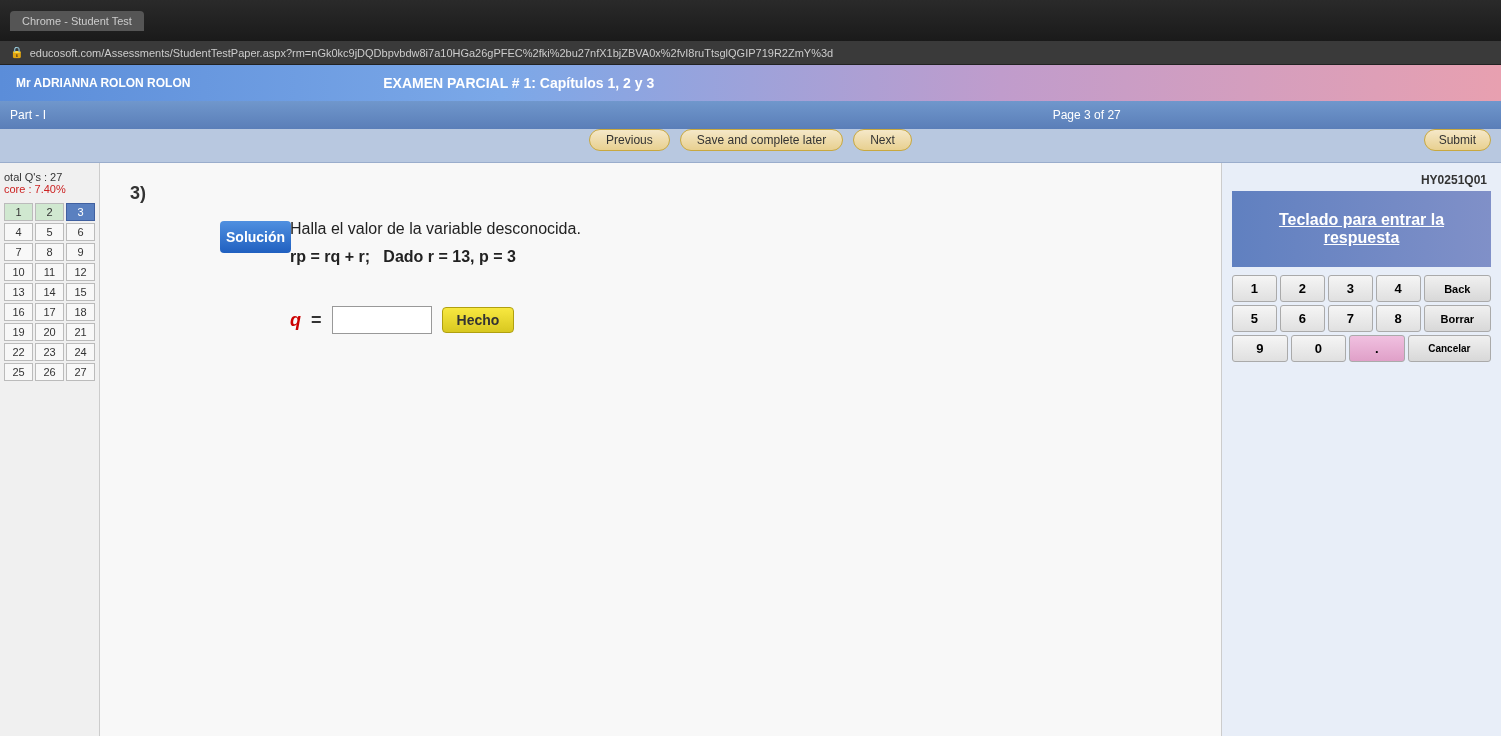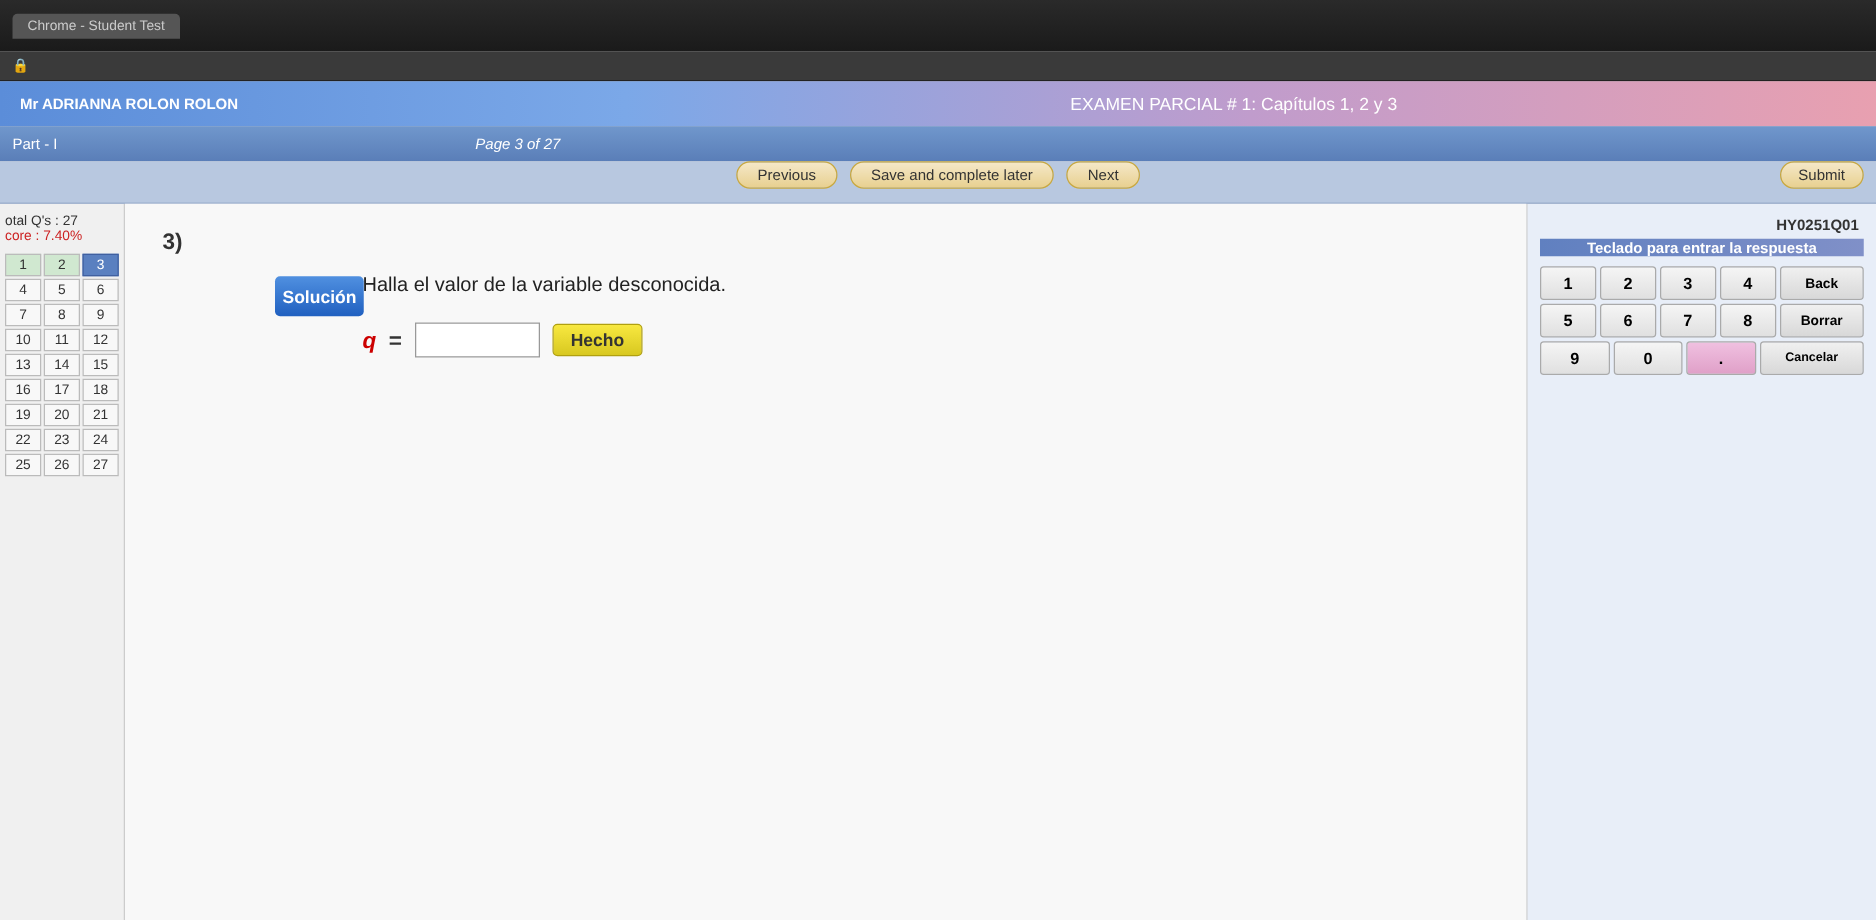"educosoft.com/Assessments/StudentTestPap" span { html: none -> <span>educosoft.com/Assessments/StudentTestPaper.aspx?rm=nGk0kc9jDQDbpvbdw8i7a10HGa26gPFEC%2fki%2bu27nfX1bjZBVA0x%2fvI8ruTtsglQGIP719R2ZmY%3d</span> }
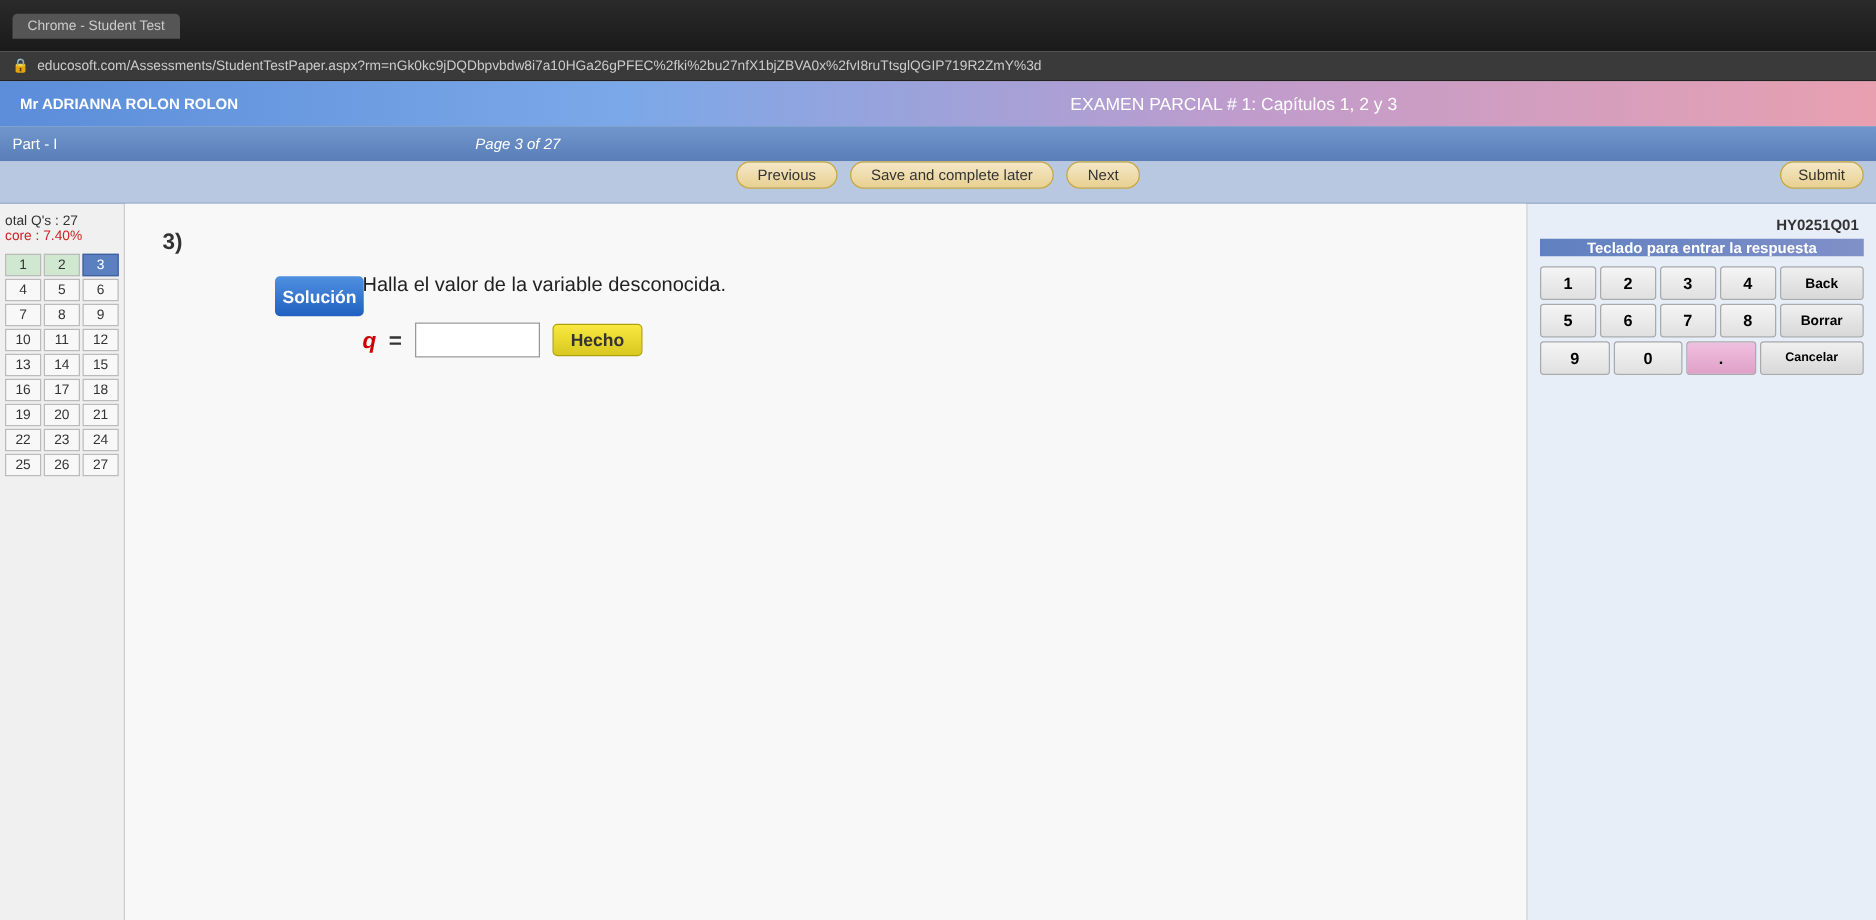"EXAMEN PARCIAL # 1: Capítulos" .app-header-center { font-weight: normal -> bold; text-align: right -> left }
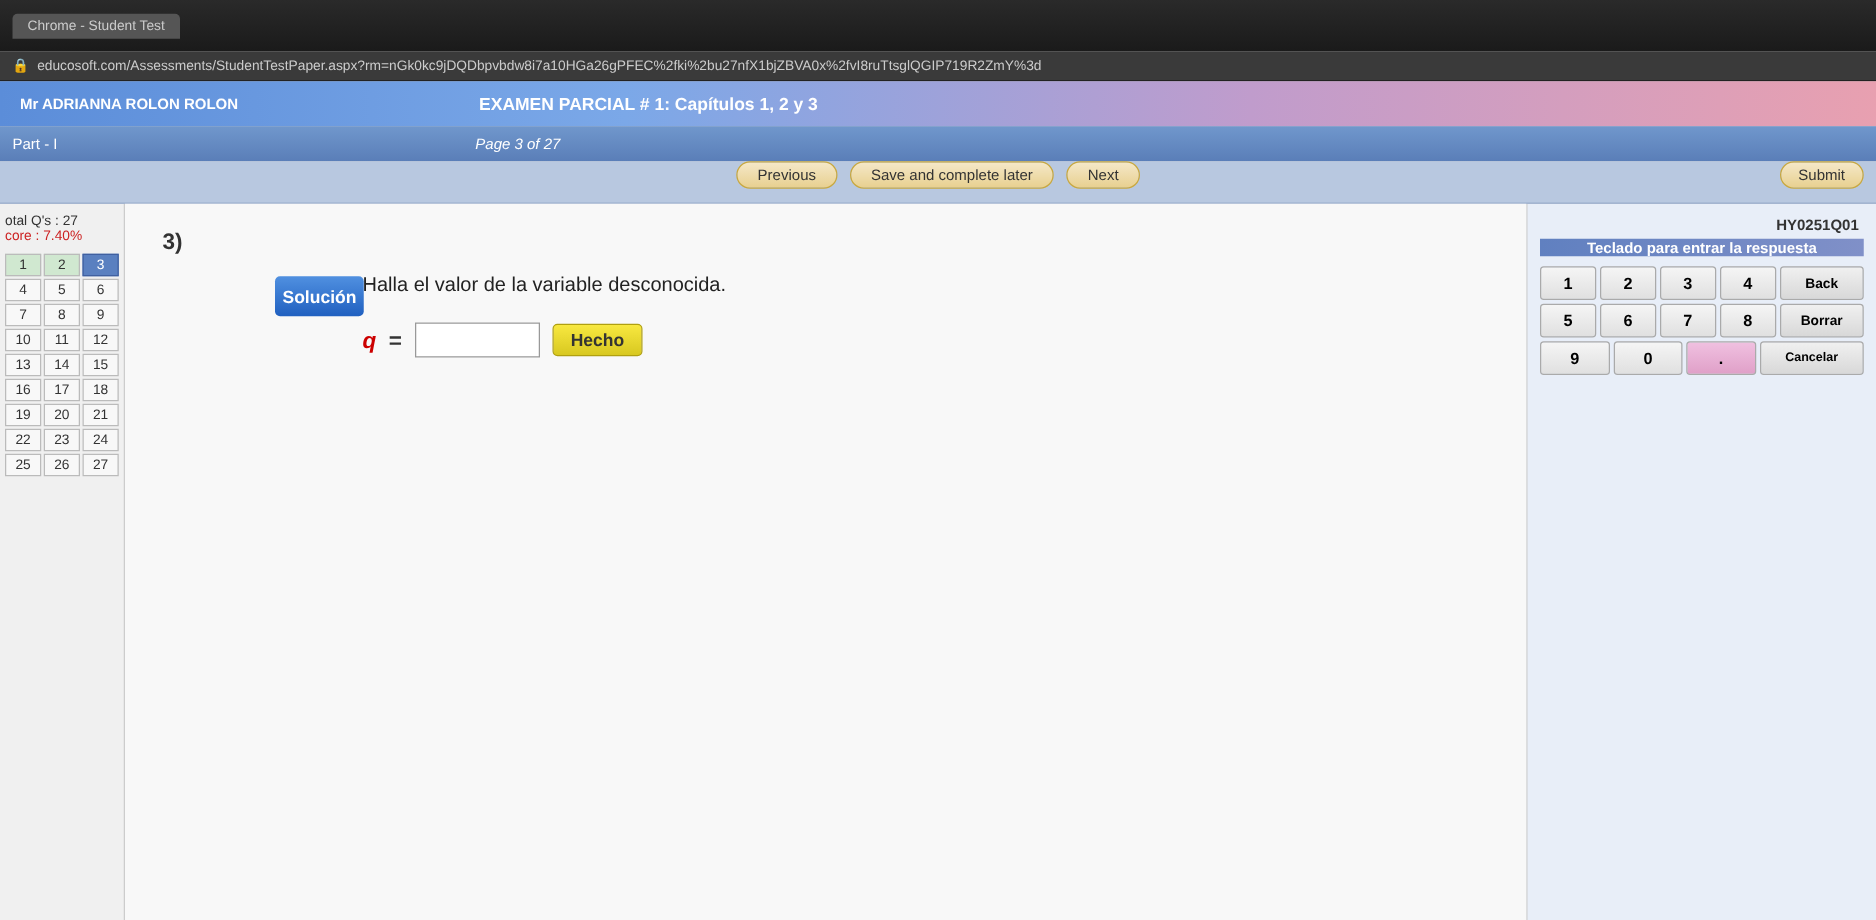"Page 3 of 27" .nav-bar-center { font-style: italic -> none; text-align: left -> right }
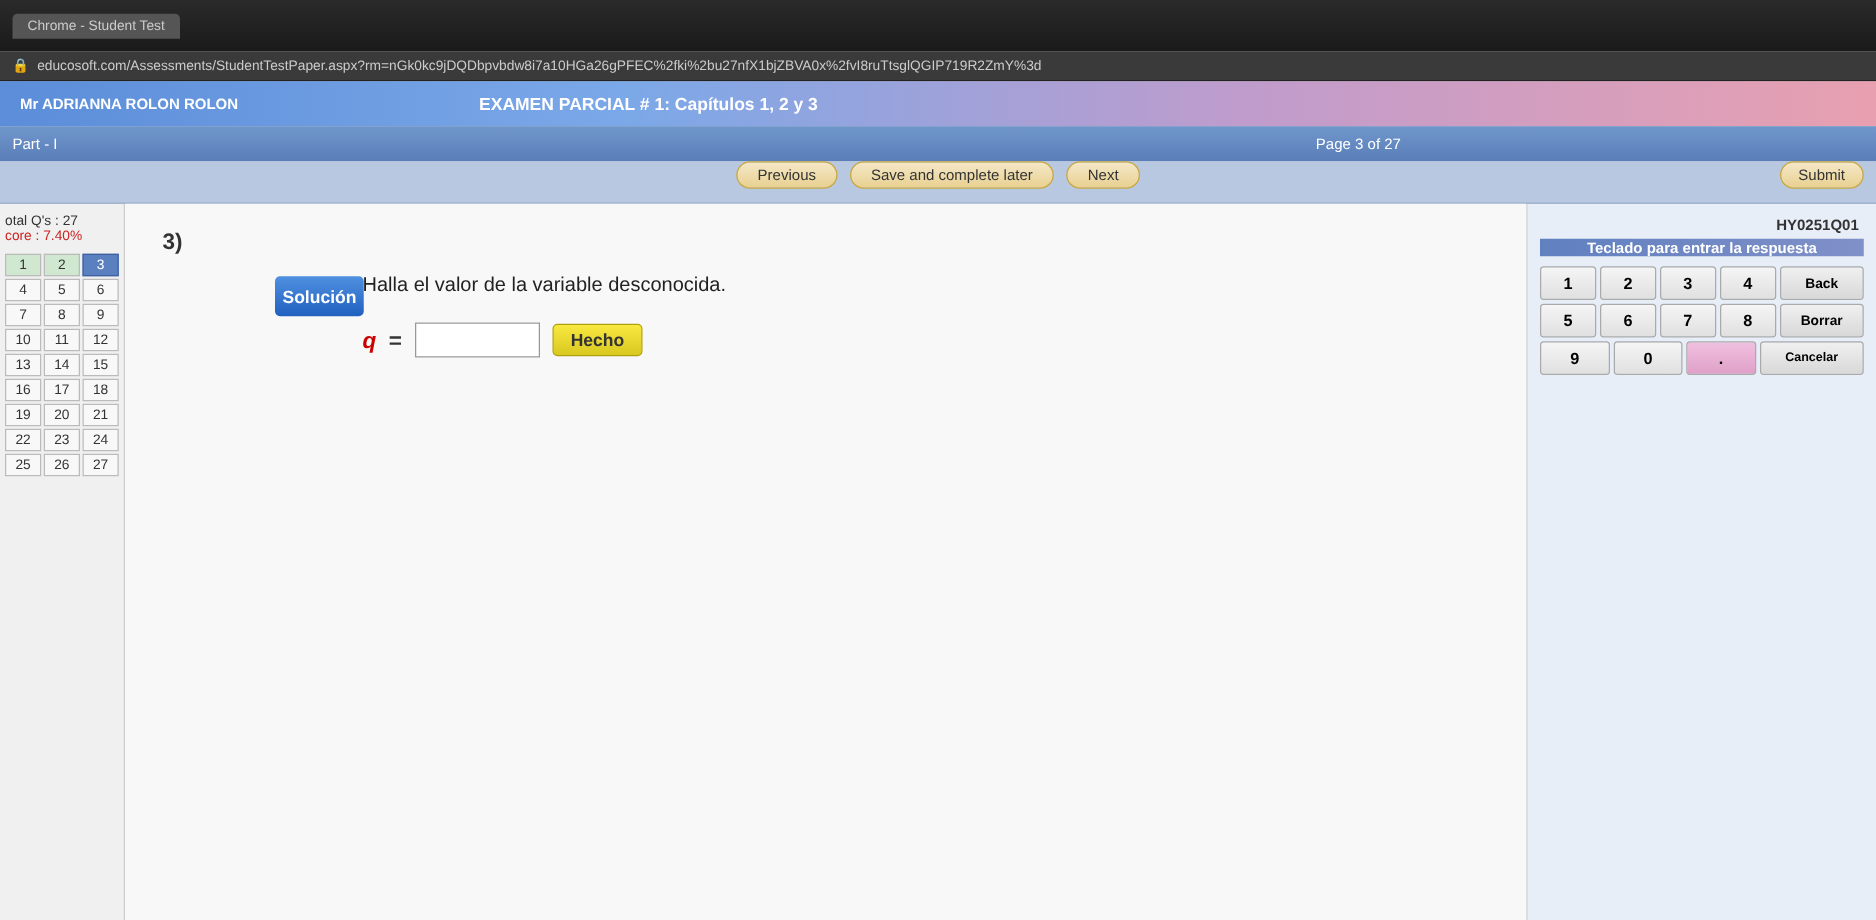"Teclado para entrar la respuesta" .keyboard-title-bar { font-size: 12px -> 16px; padding: 0 8px -> 20px 8px; text-decoration: none -> underline }
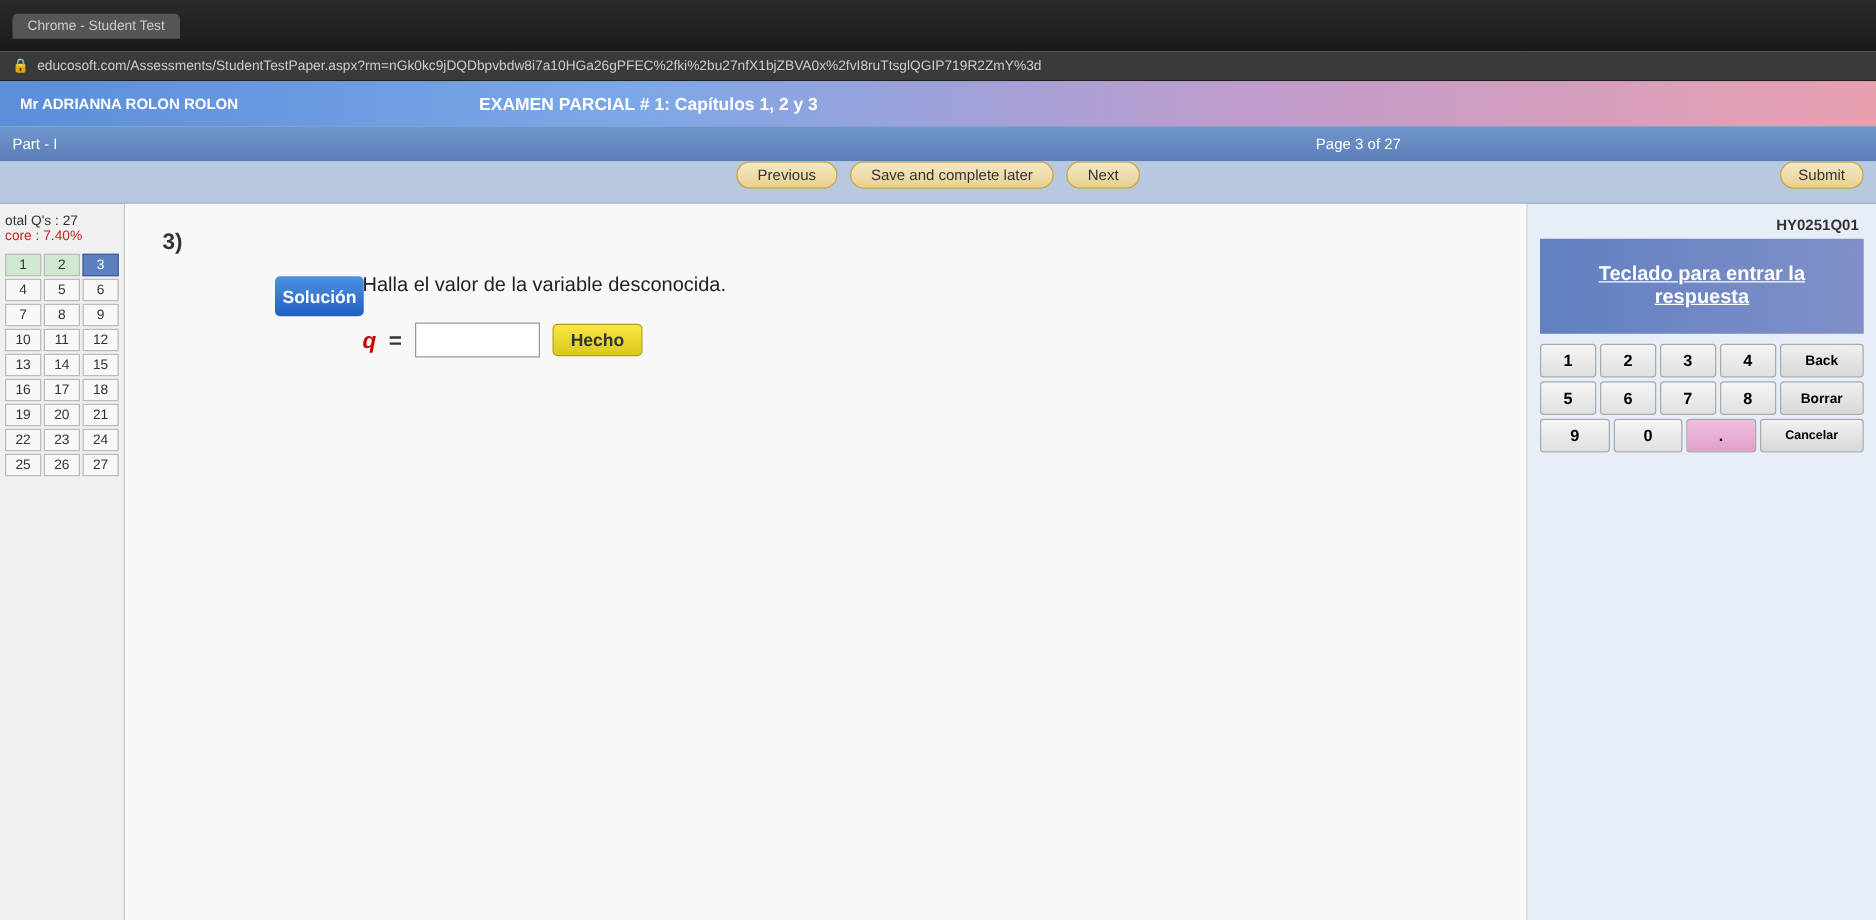"rp = rq + r;" div.question-equation { html: none -> <div> <b>rp = rq + r;</b>&nbsp;&nbsp;&nbsp;Dado <b>r = 13, p = 3</b> </div> }
